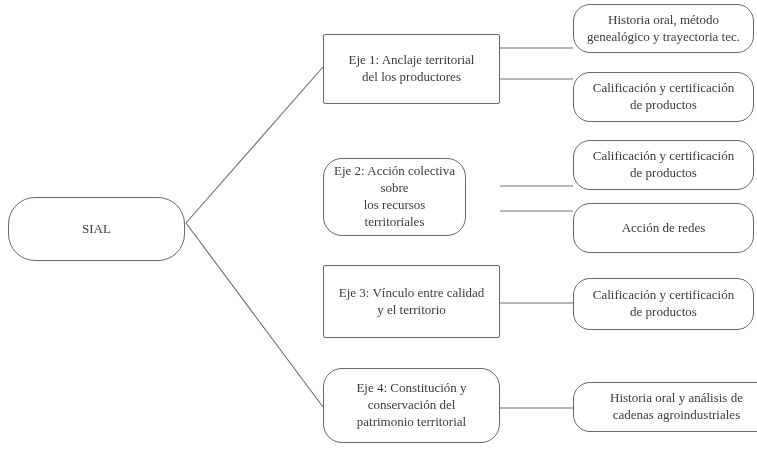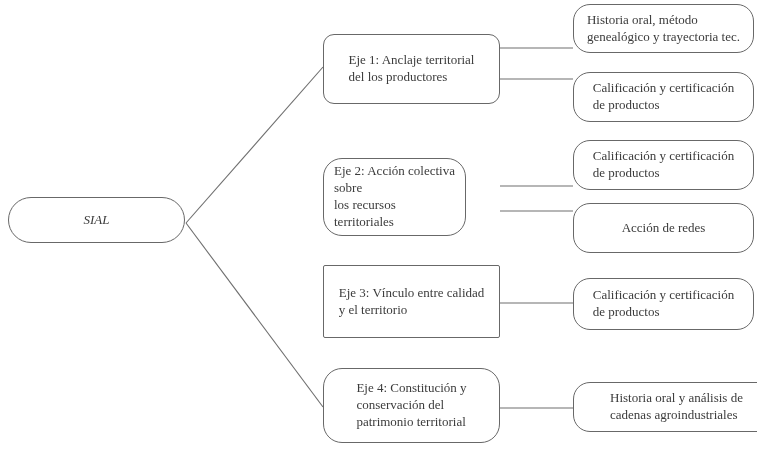"Historia oral, método" .node { text-align: none -> center }
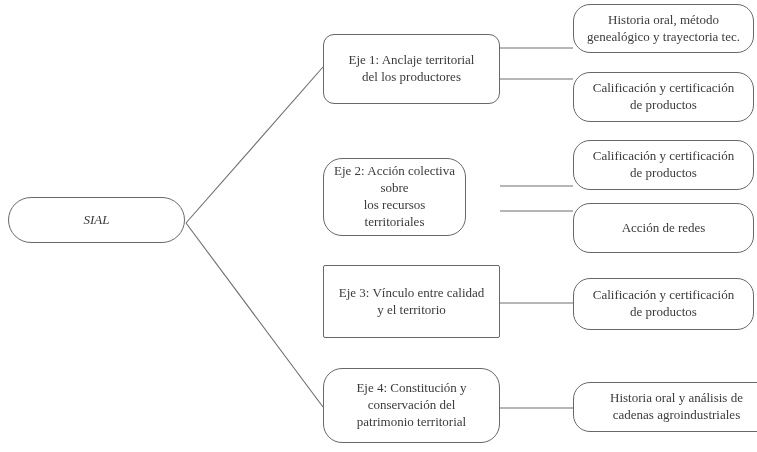"Eje 1: Anclaje territorial" #n-eje1 { border-radius: 11px -> 2px }
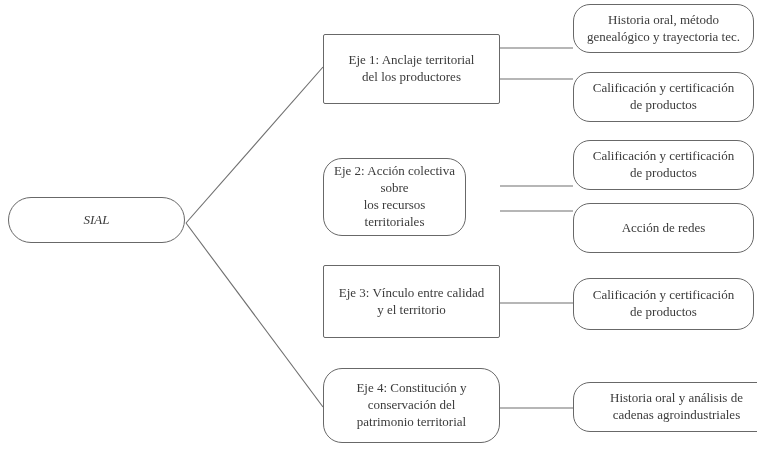"SIAL" #n-root { font-style: italic -> none; height: 46px -> 64px }
